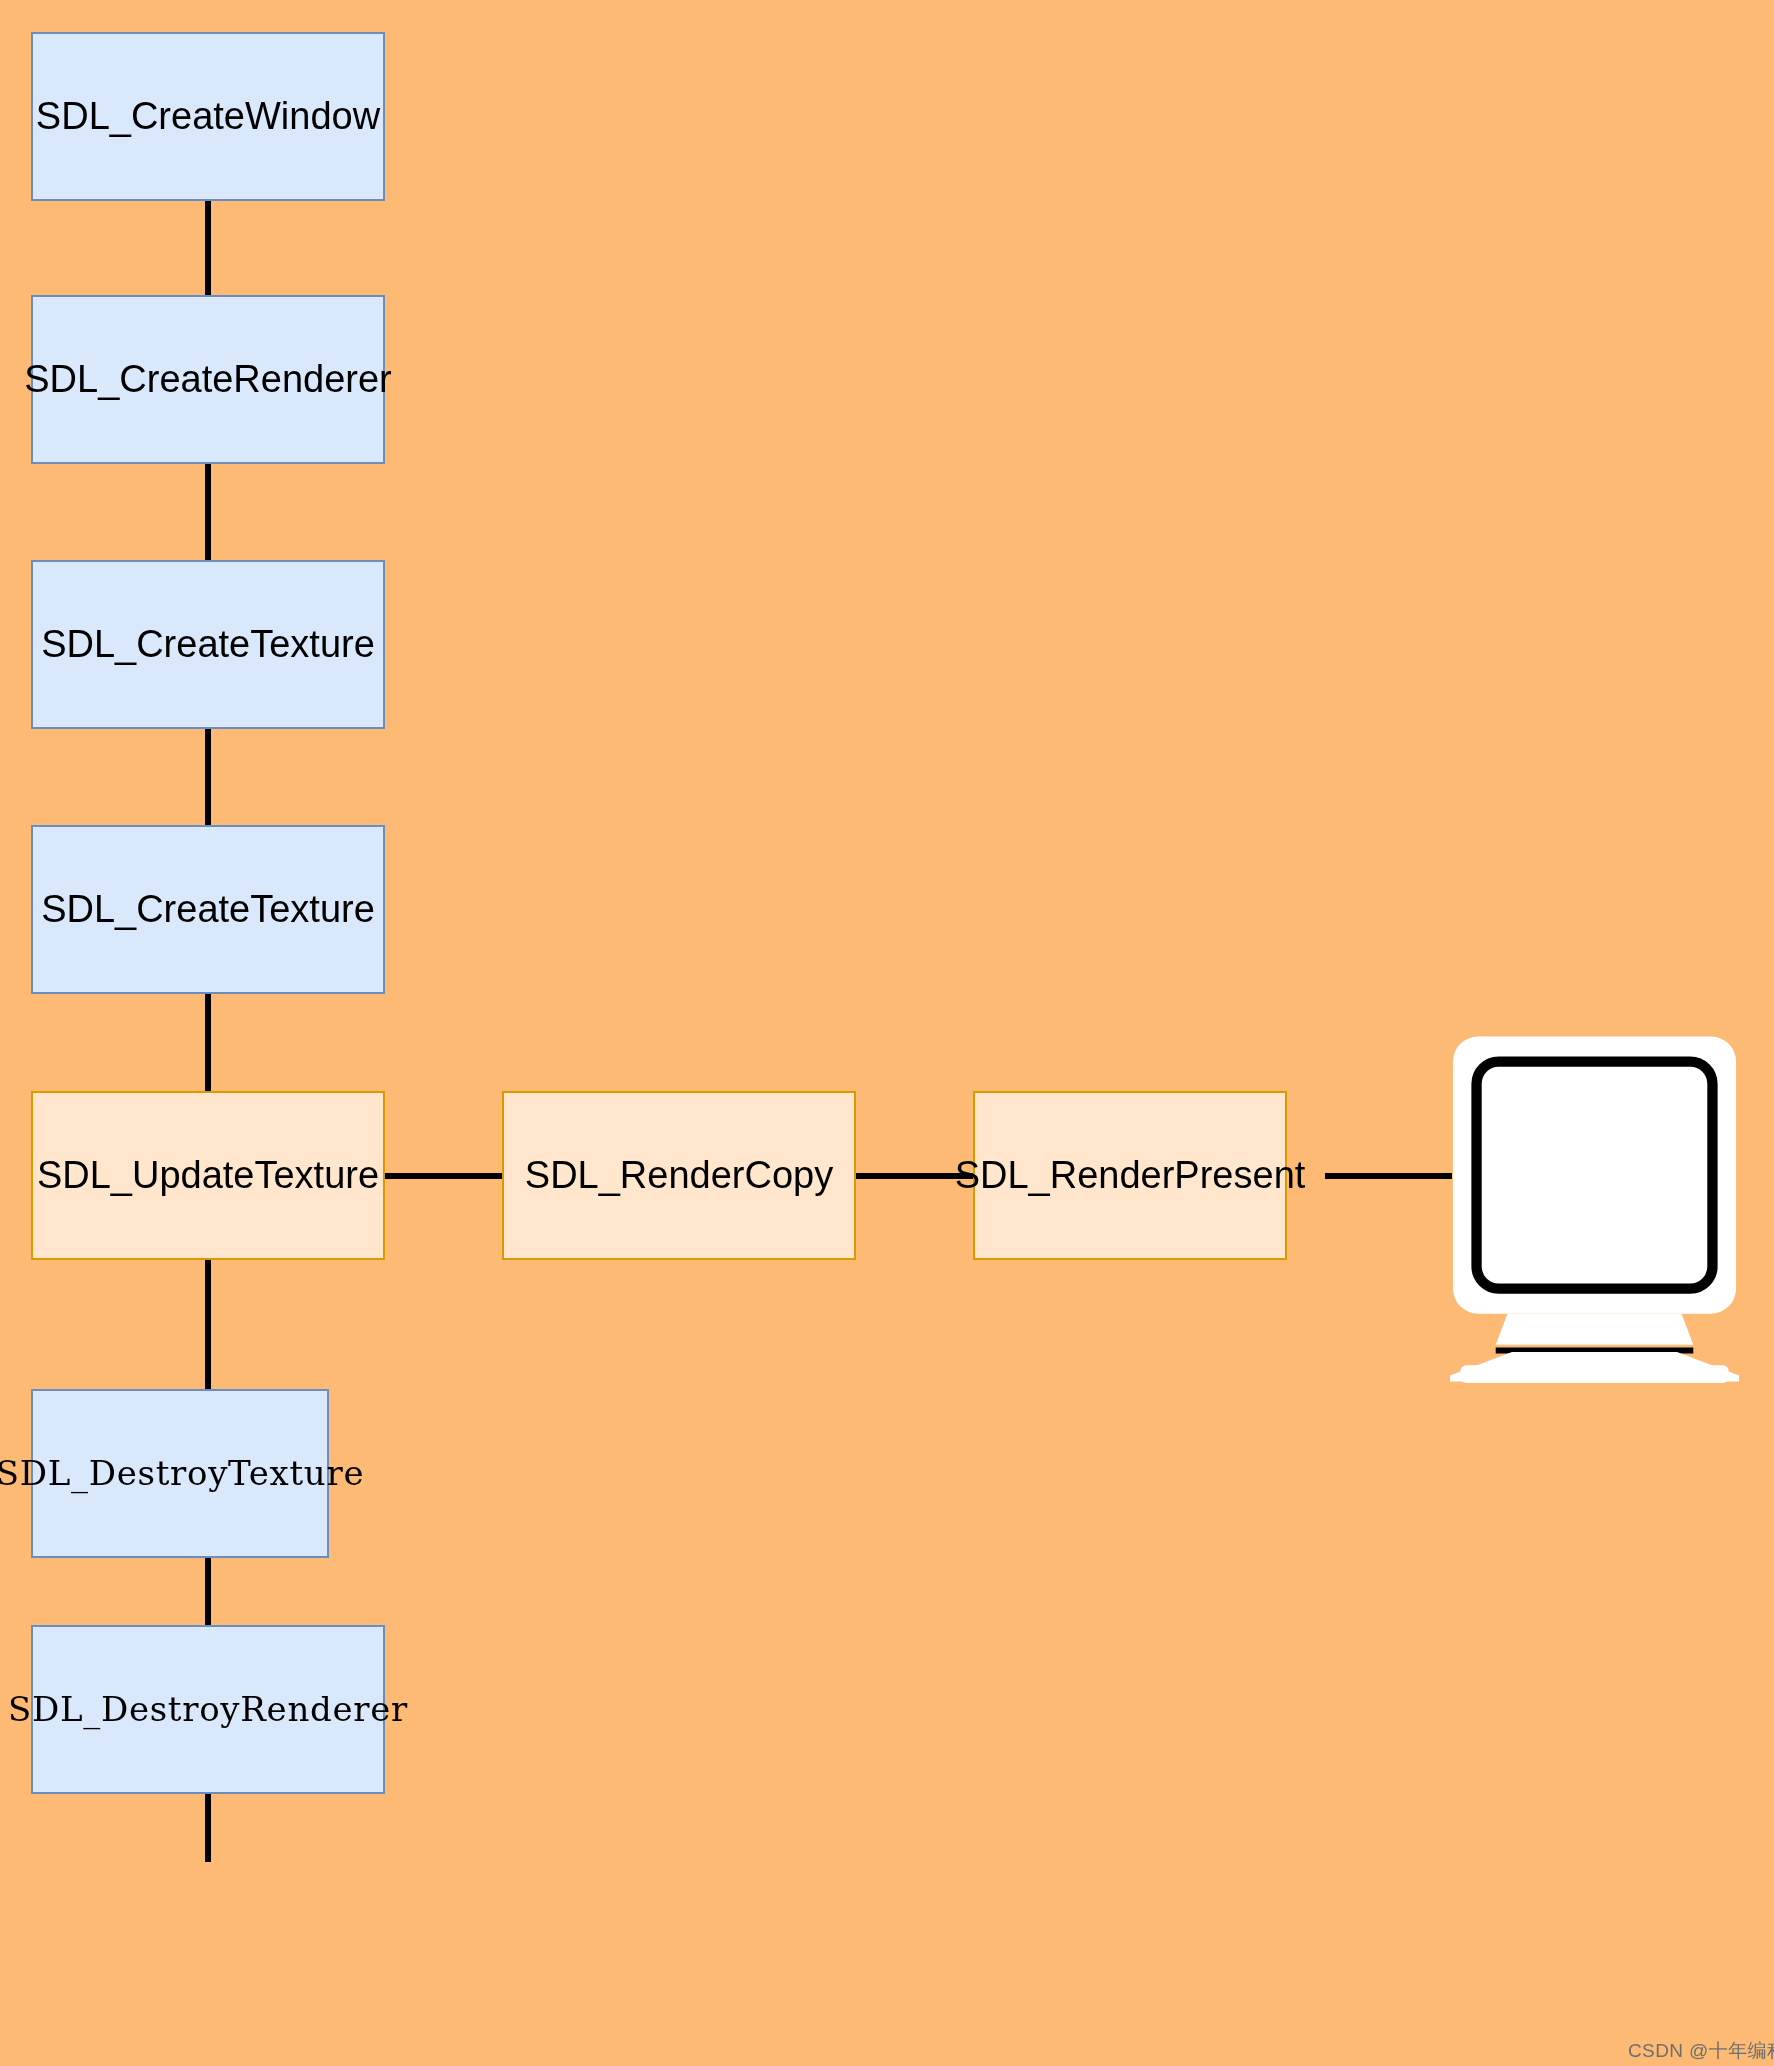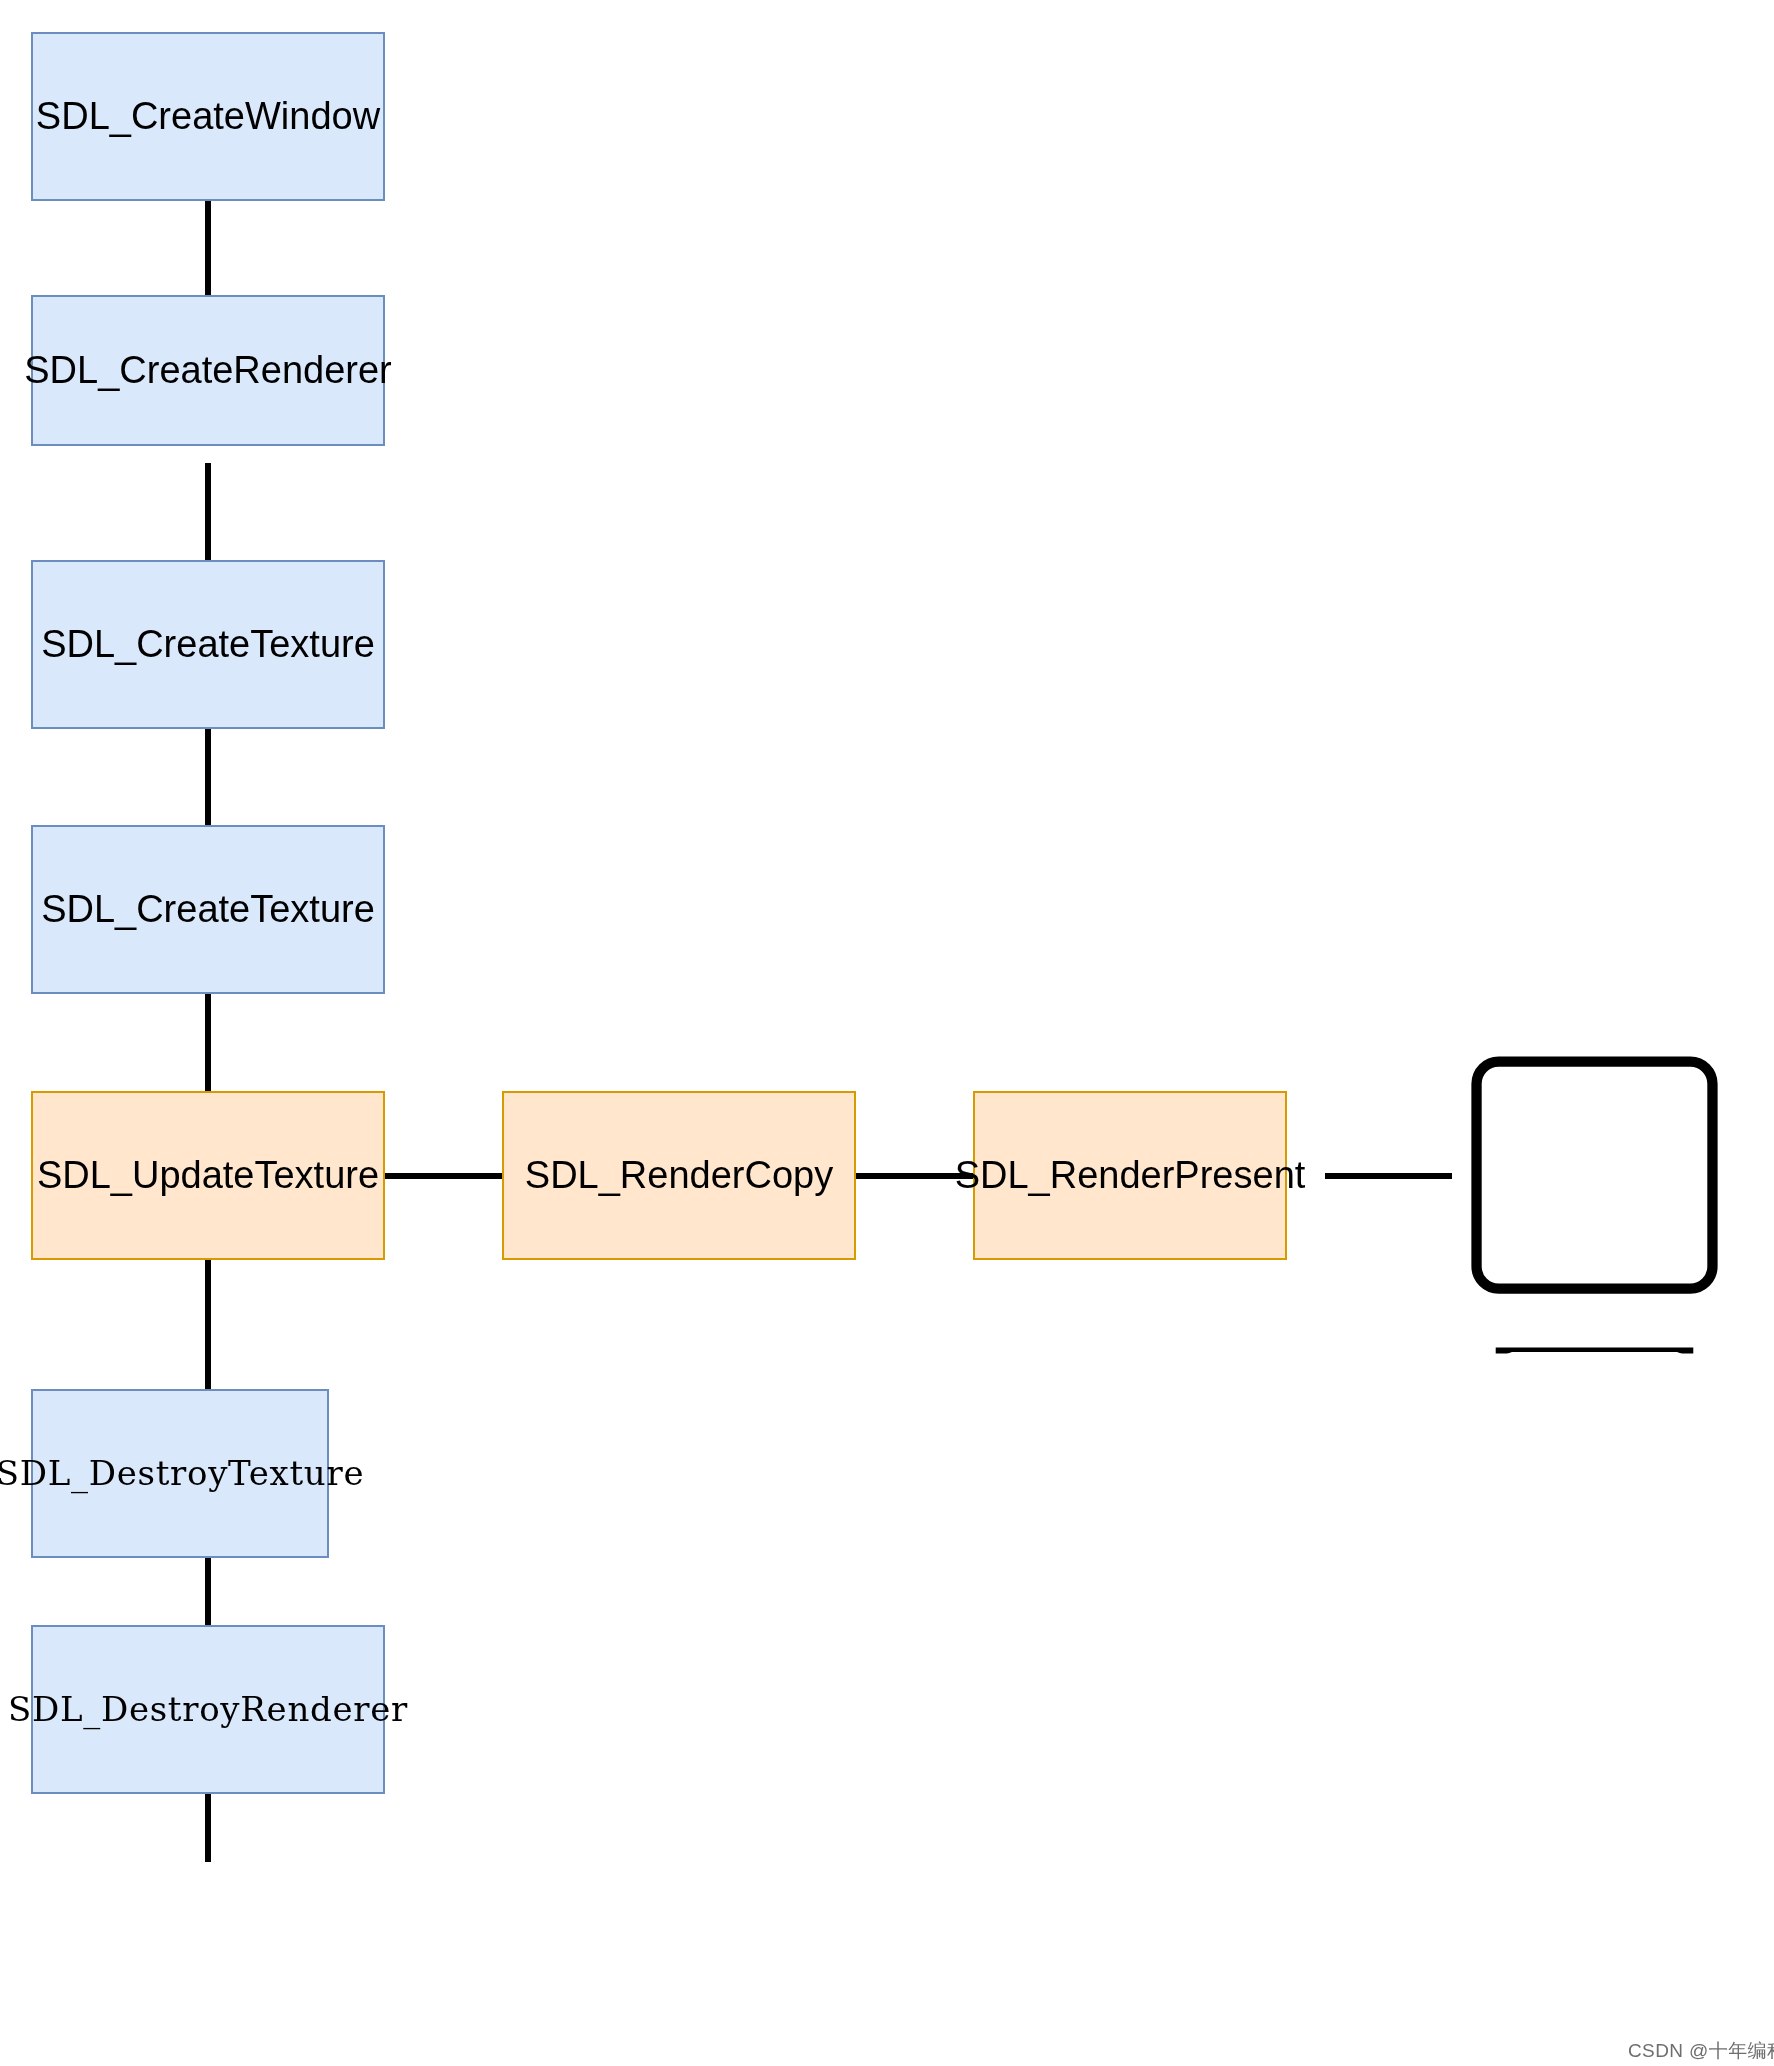"SDL_CreateWindow" #canvas { background: #ffffff -> #fdba74 }
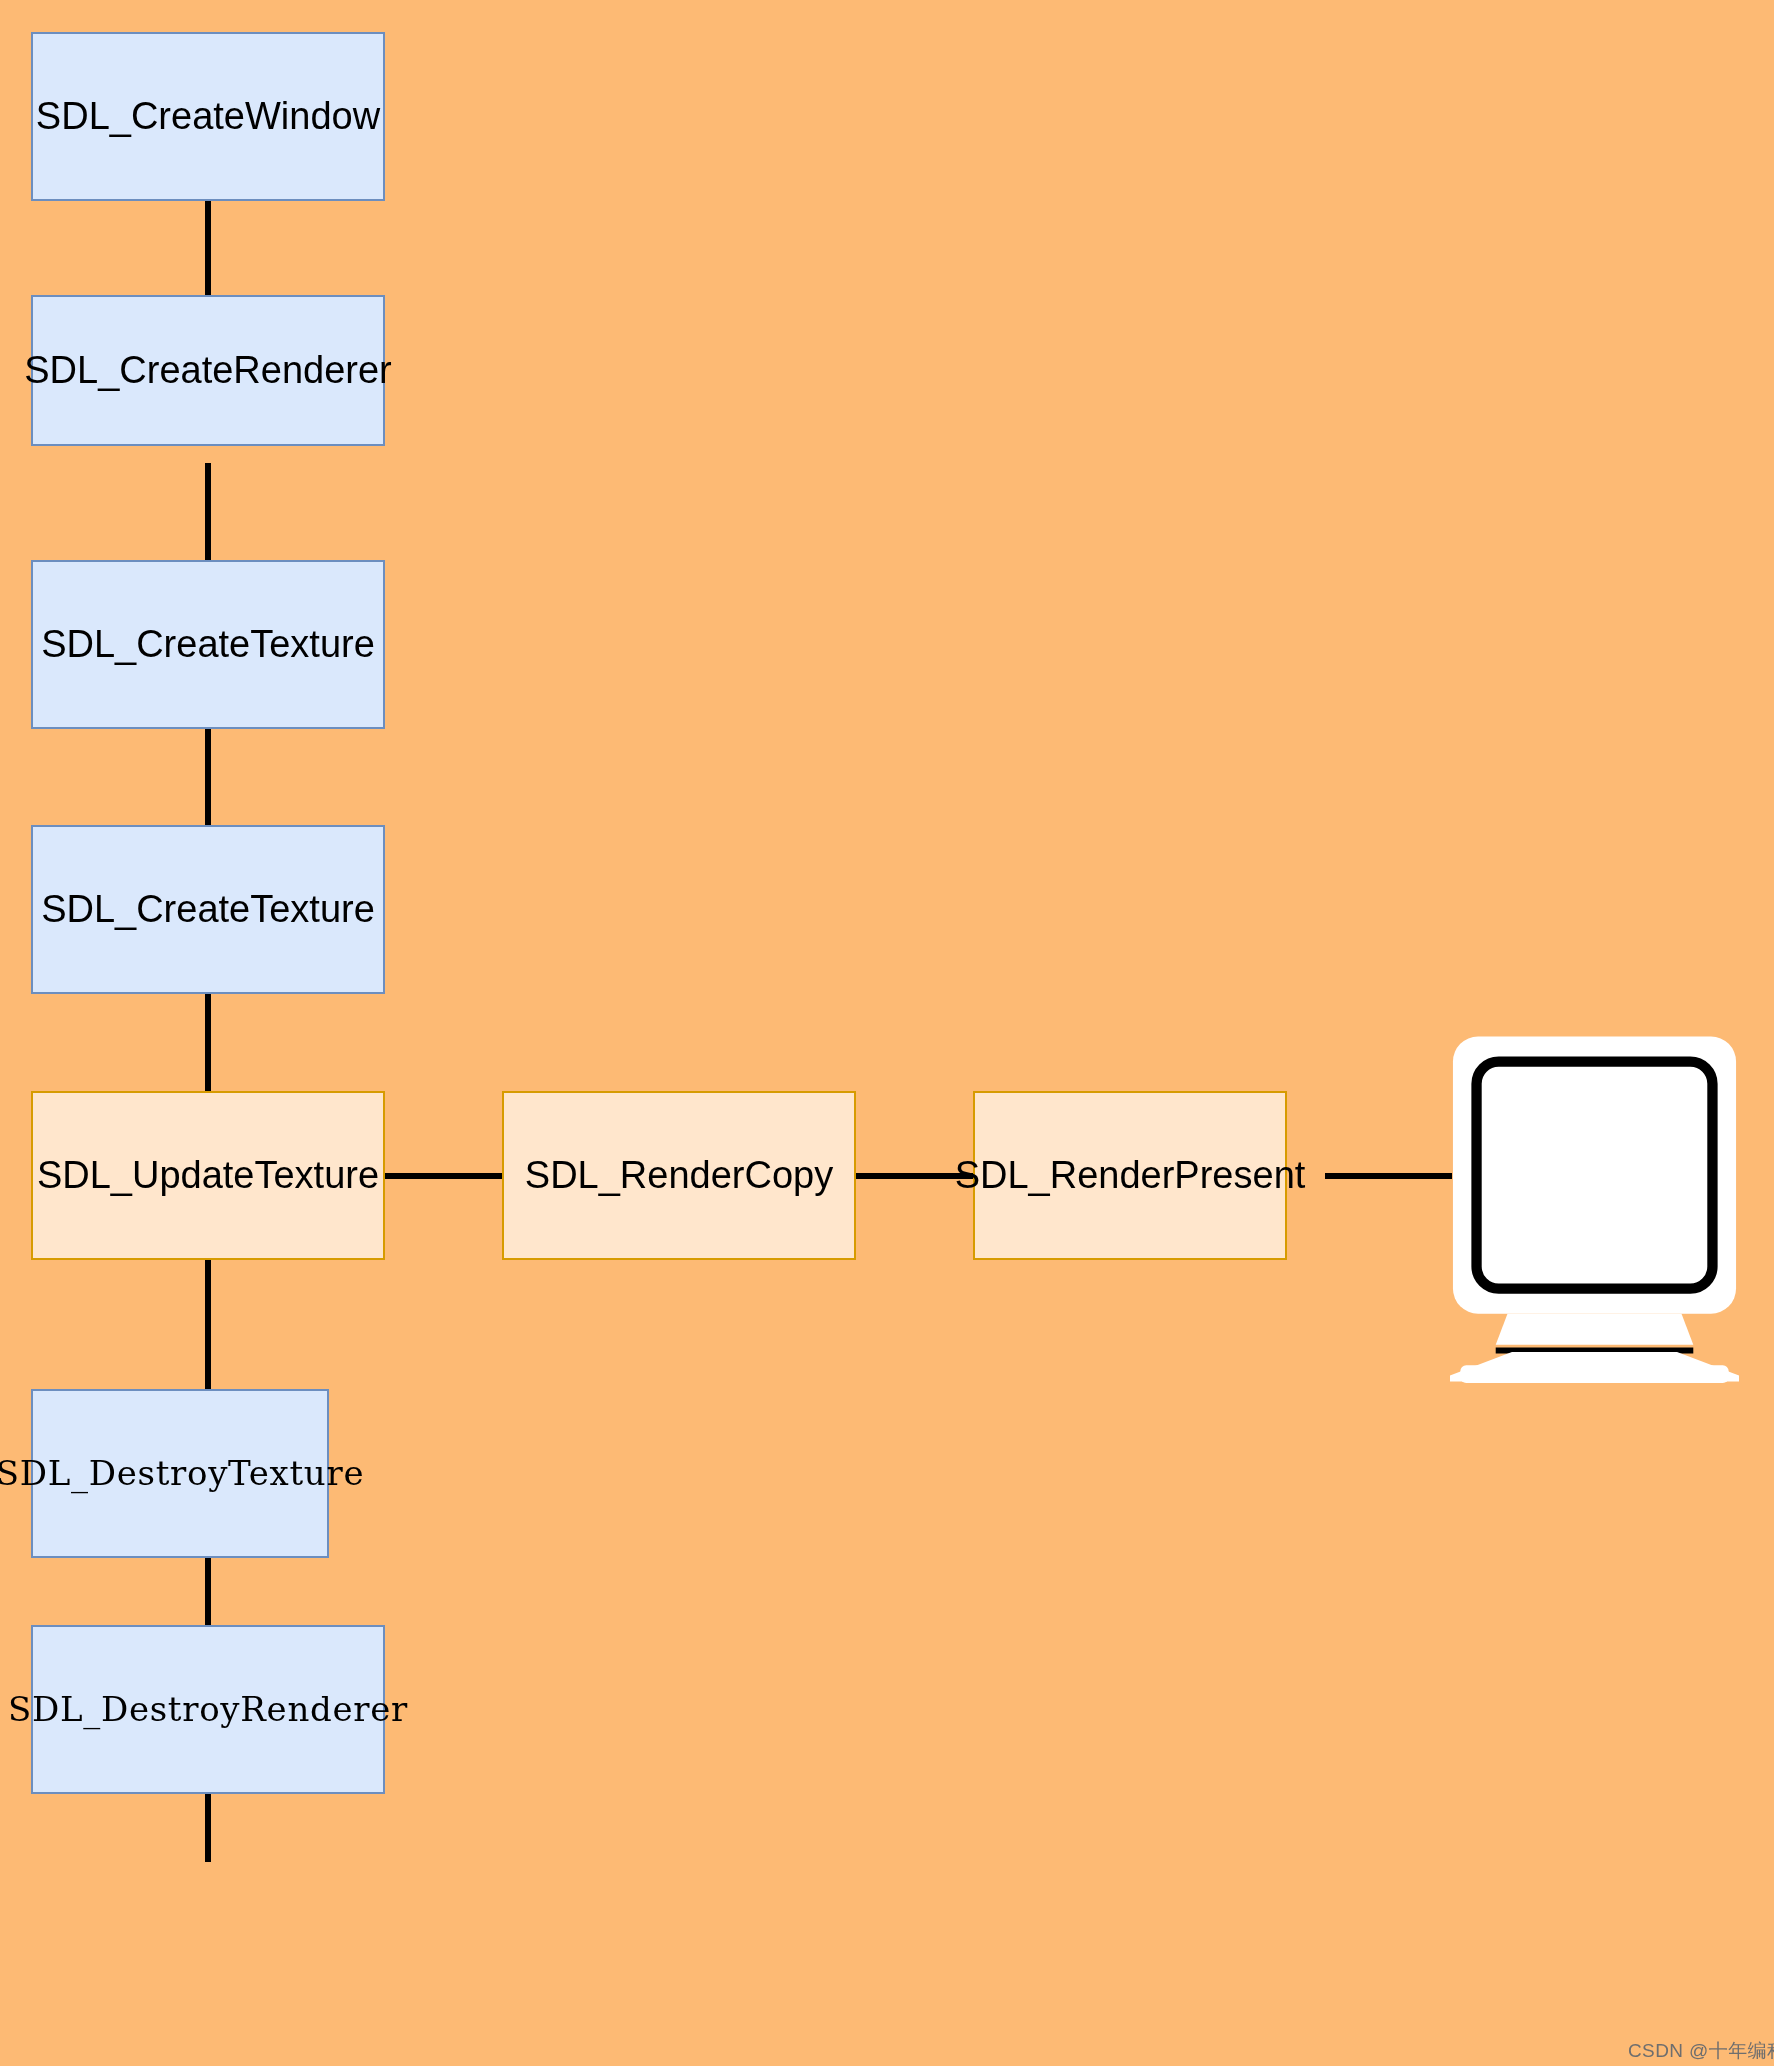"SDL_CreateRenderer" div.node { height: 151px -> 169px }
